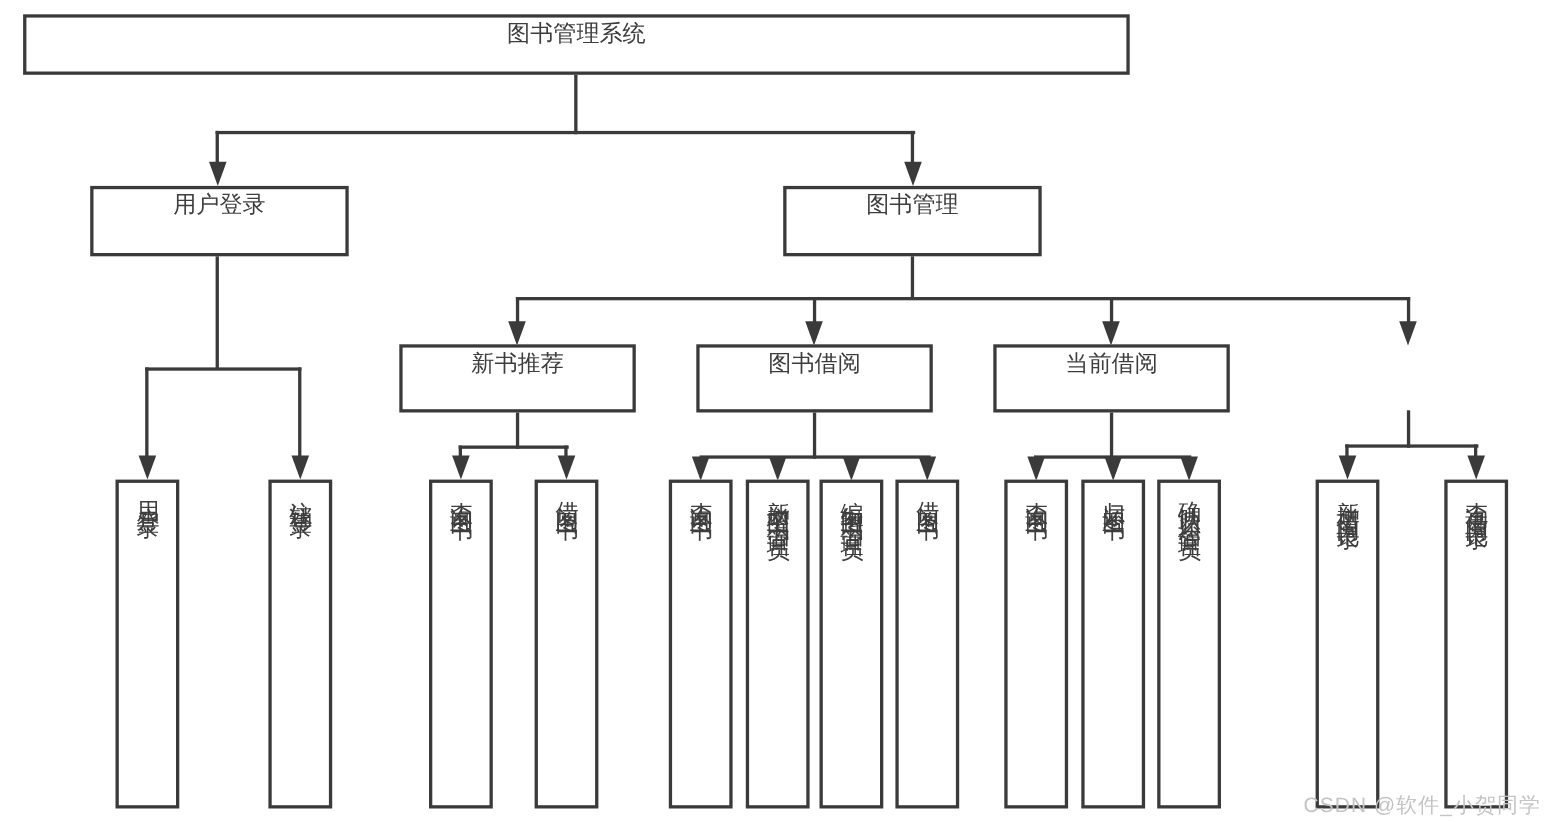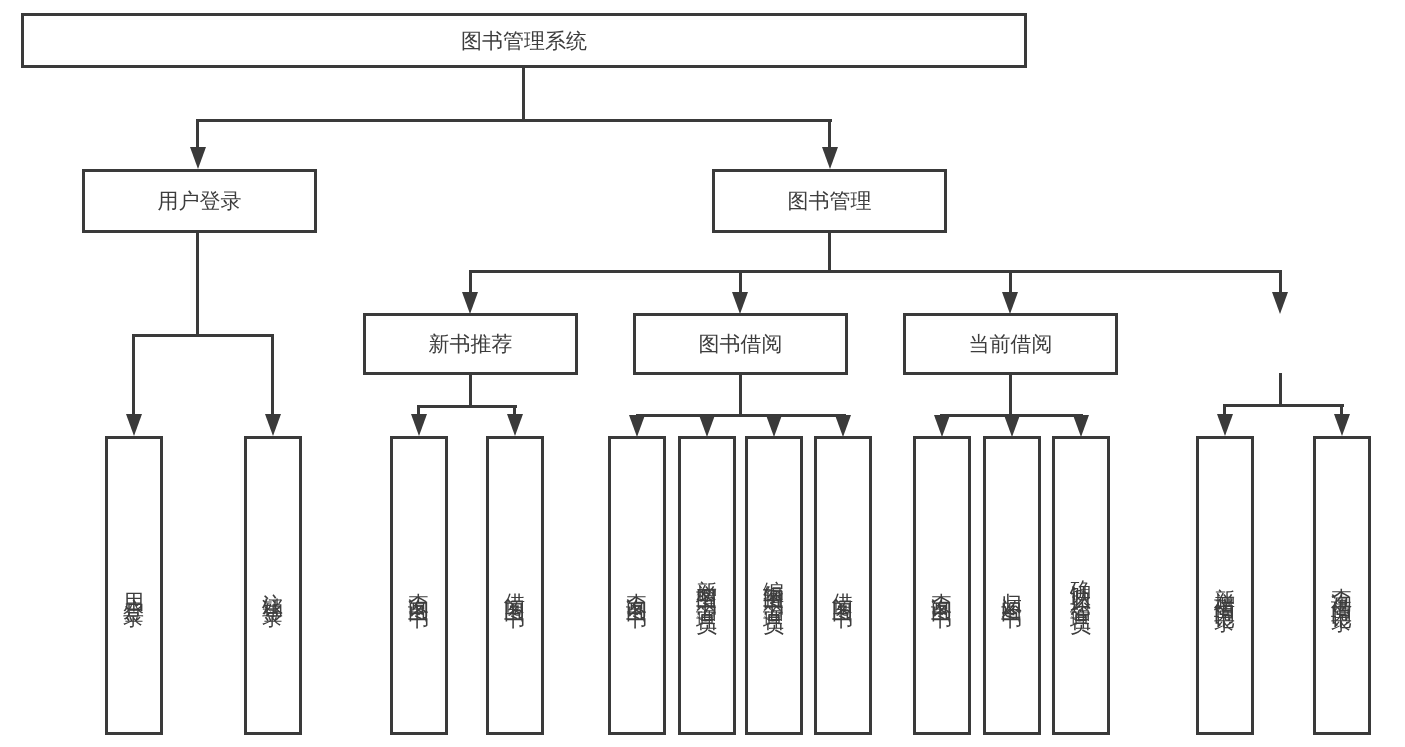"图书管理系统" .box { align-items: center -> none }
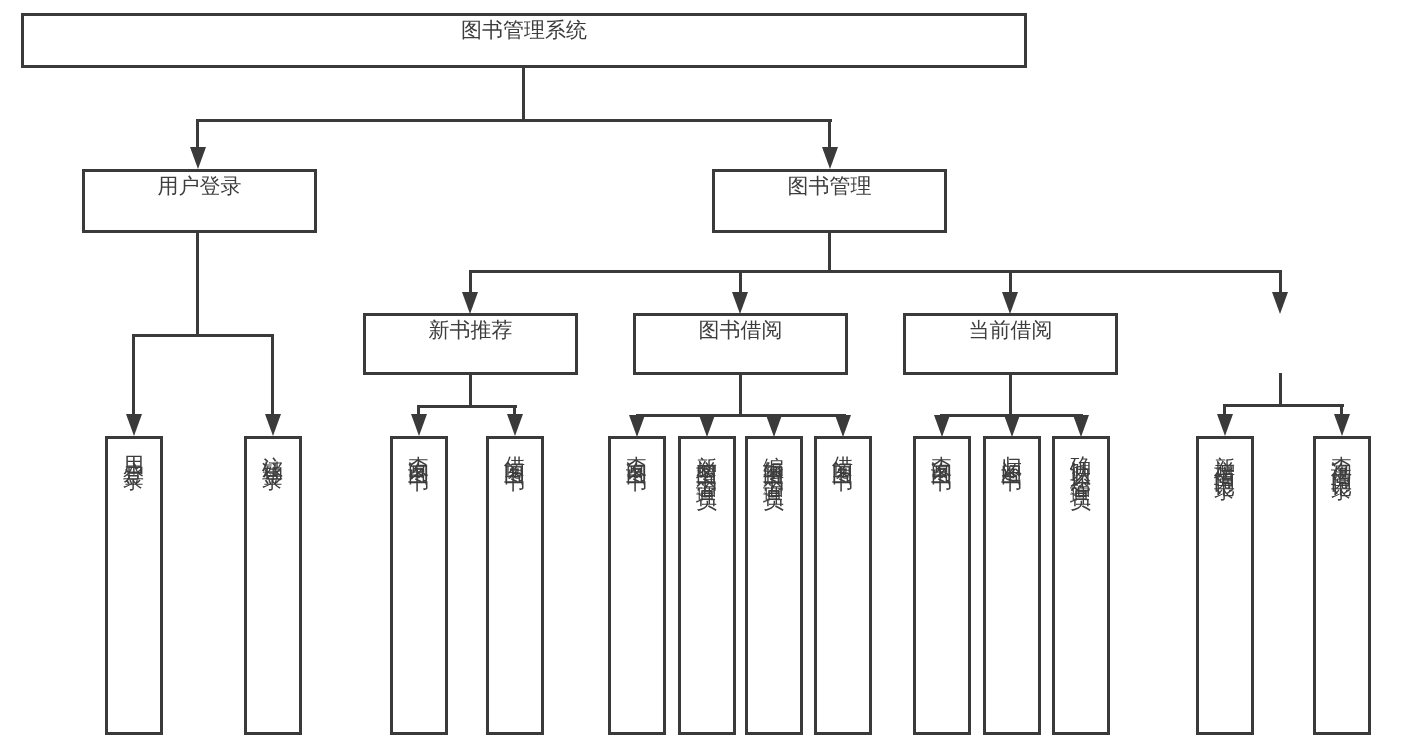"CSDN @软件_小贺同学" div.watermark { html: none -> <div>CSDN @软件_小贺同学</div> }
